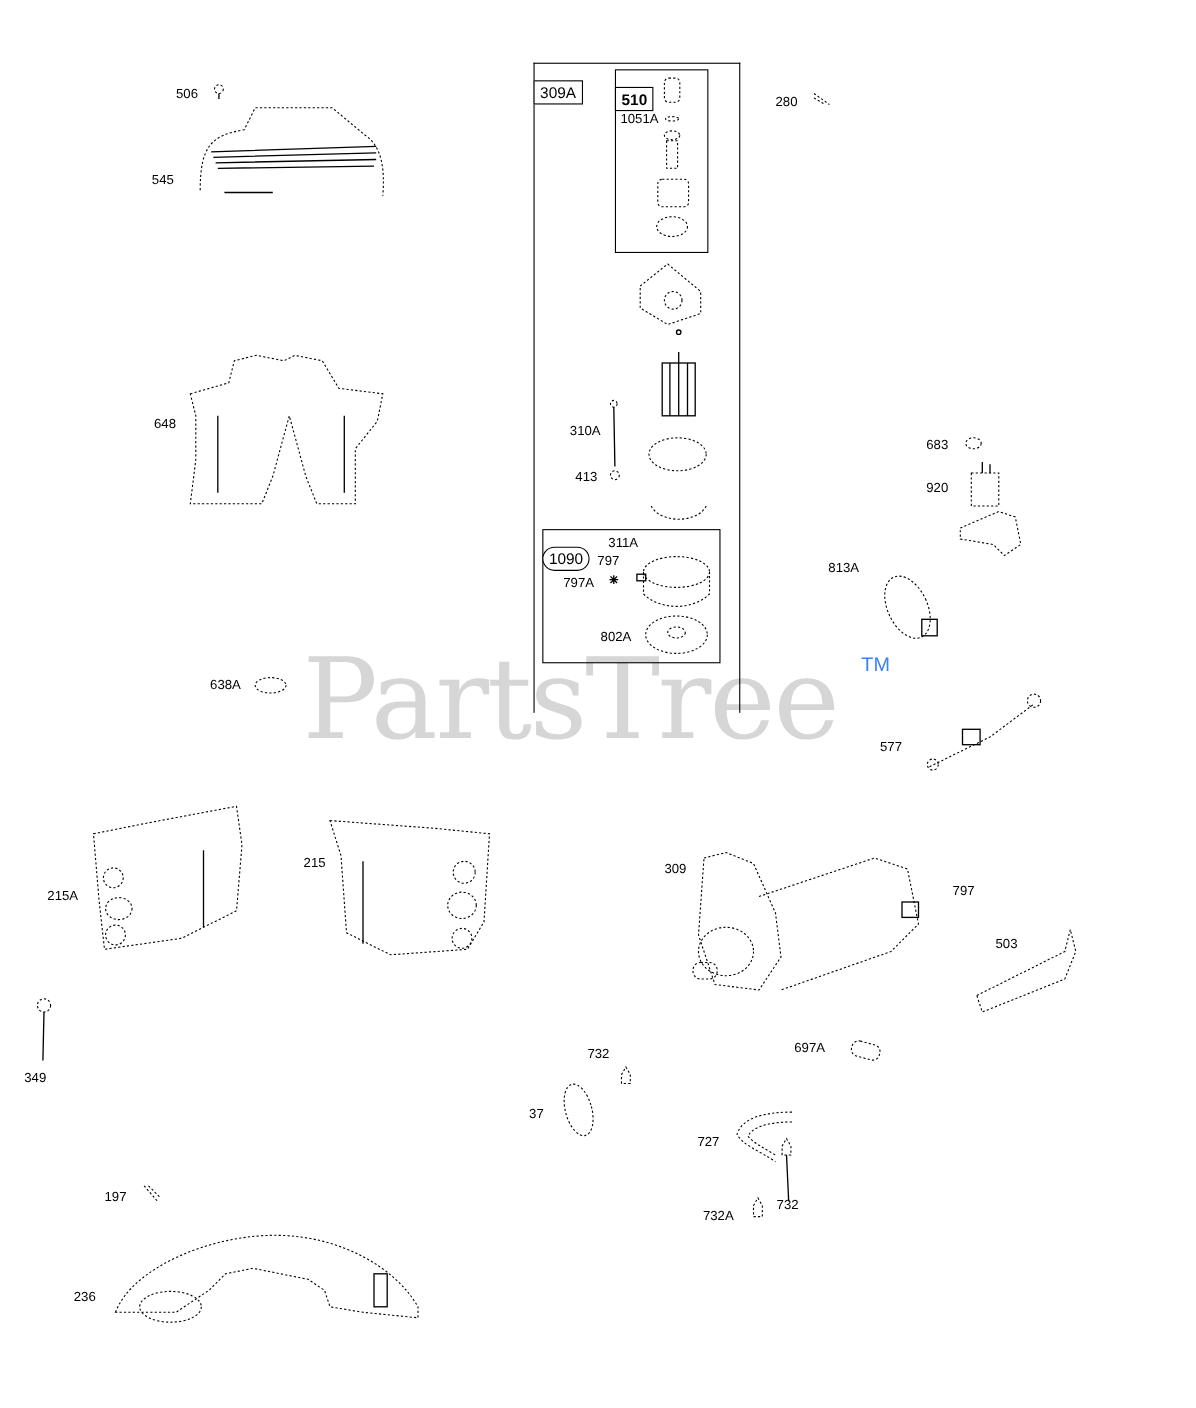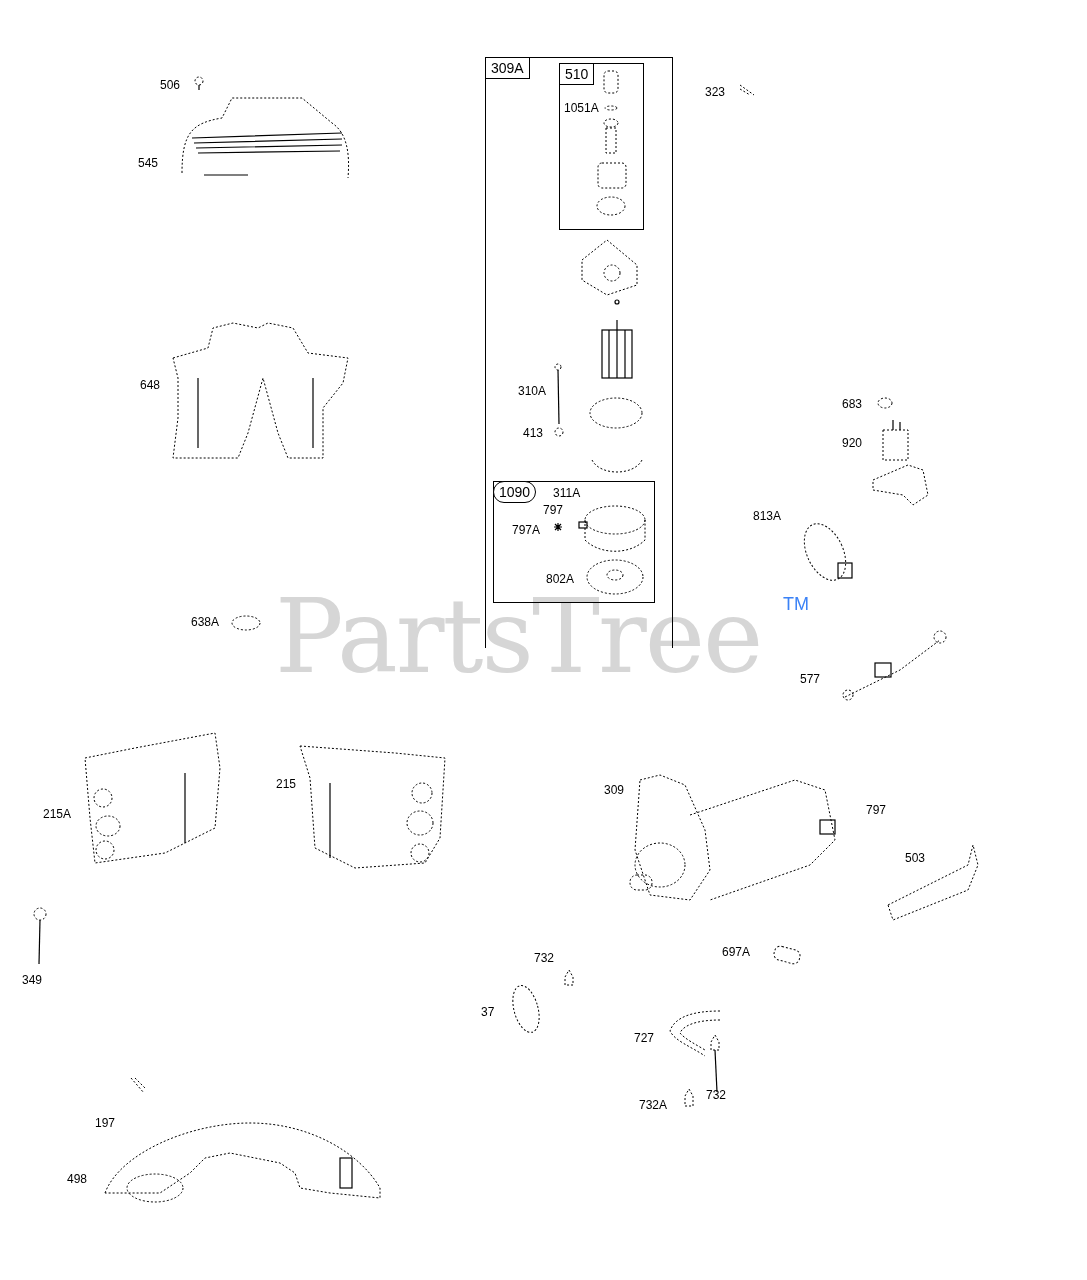"309A" .boxtag { margin-top: none -> 16px }
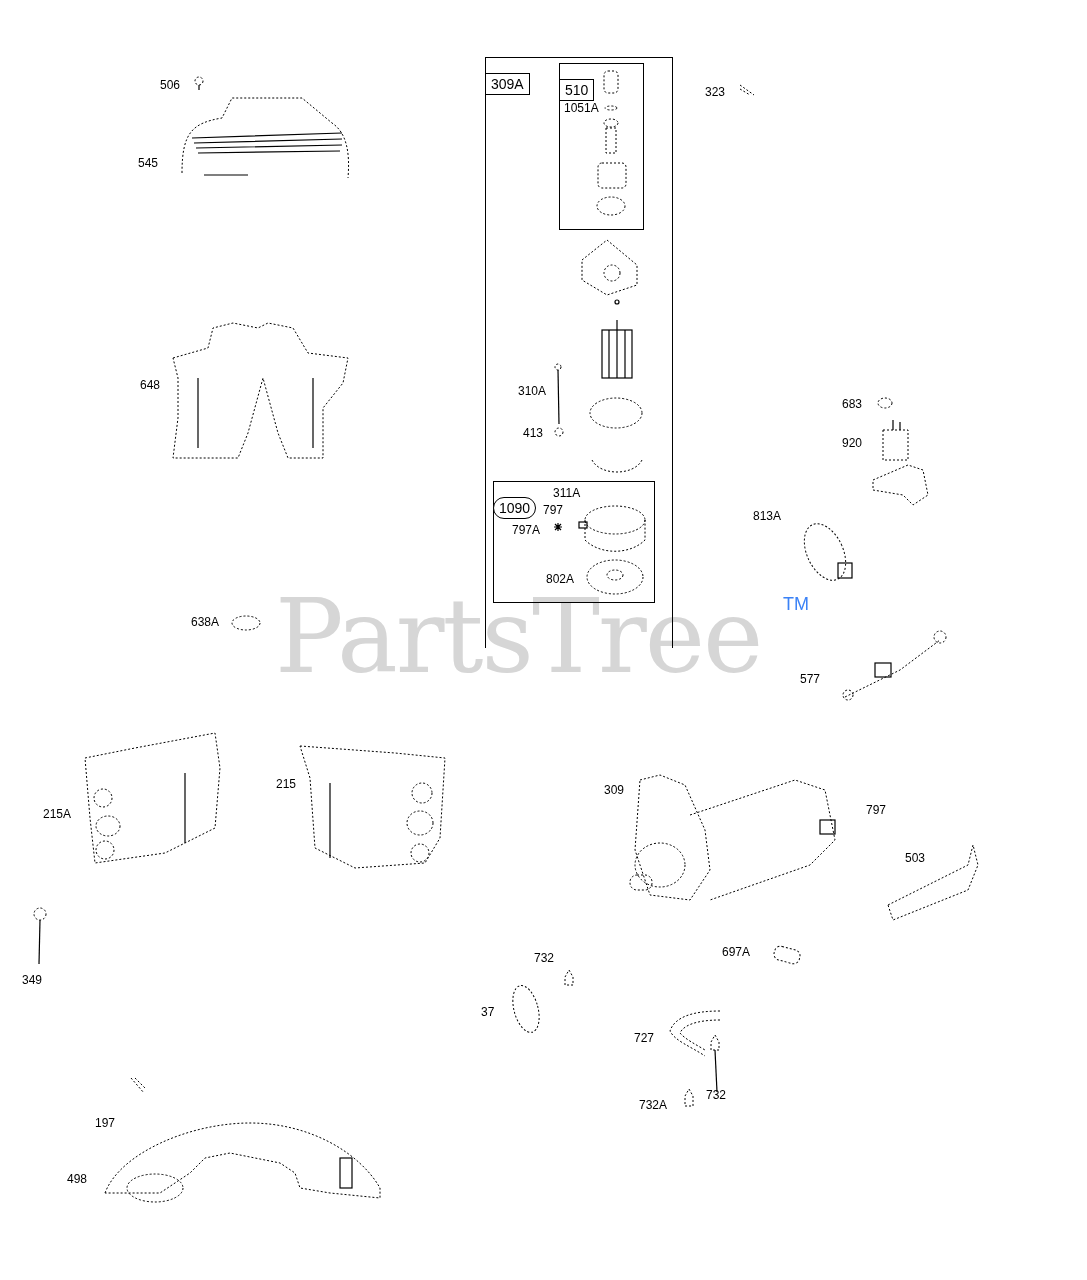"510" div.boxtag { font-weight: normal -> bold }
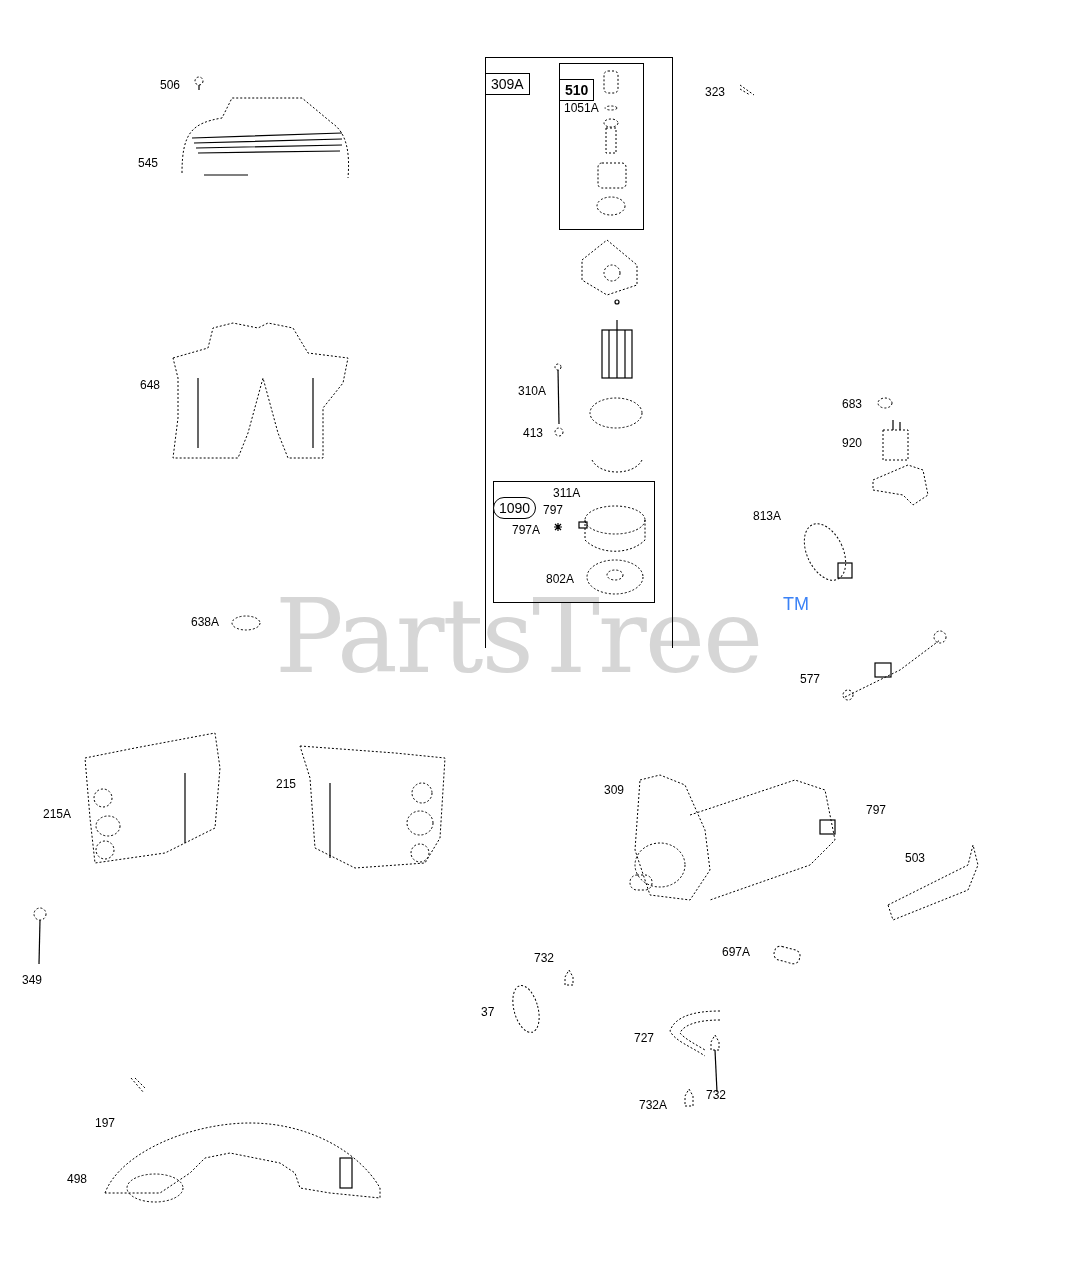"323" div.lbl { text: 323 -> 280 }
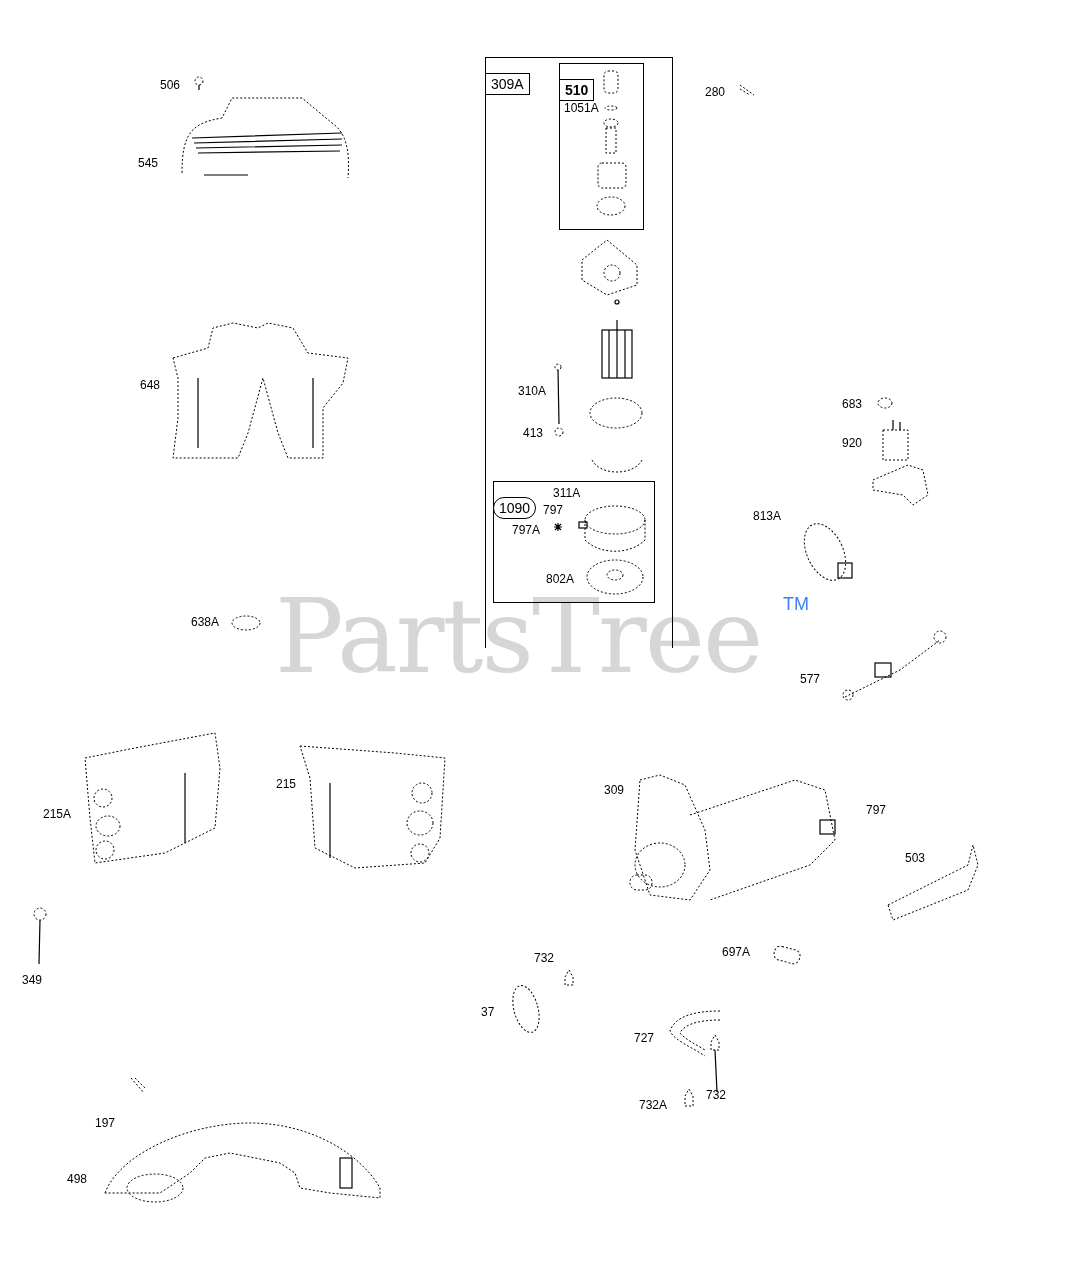"197" div.lbl { top: 1115px -> 1080px }
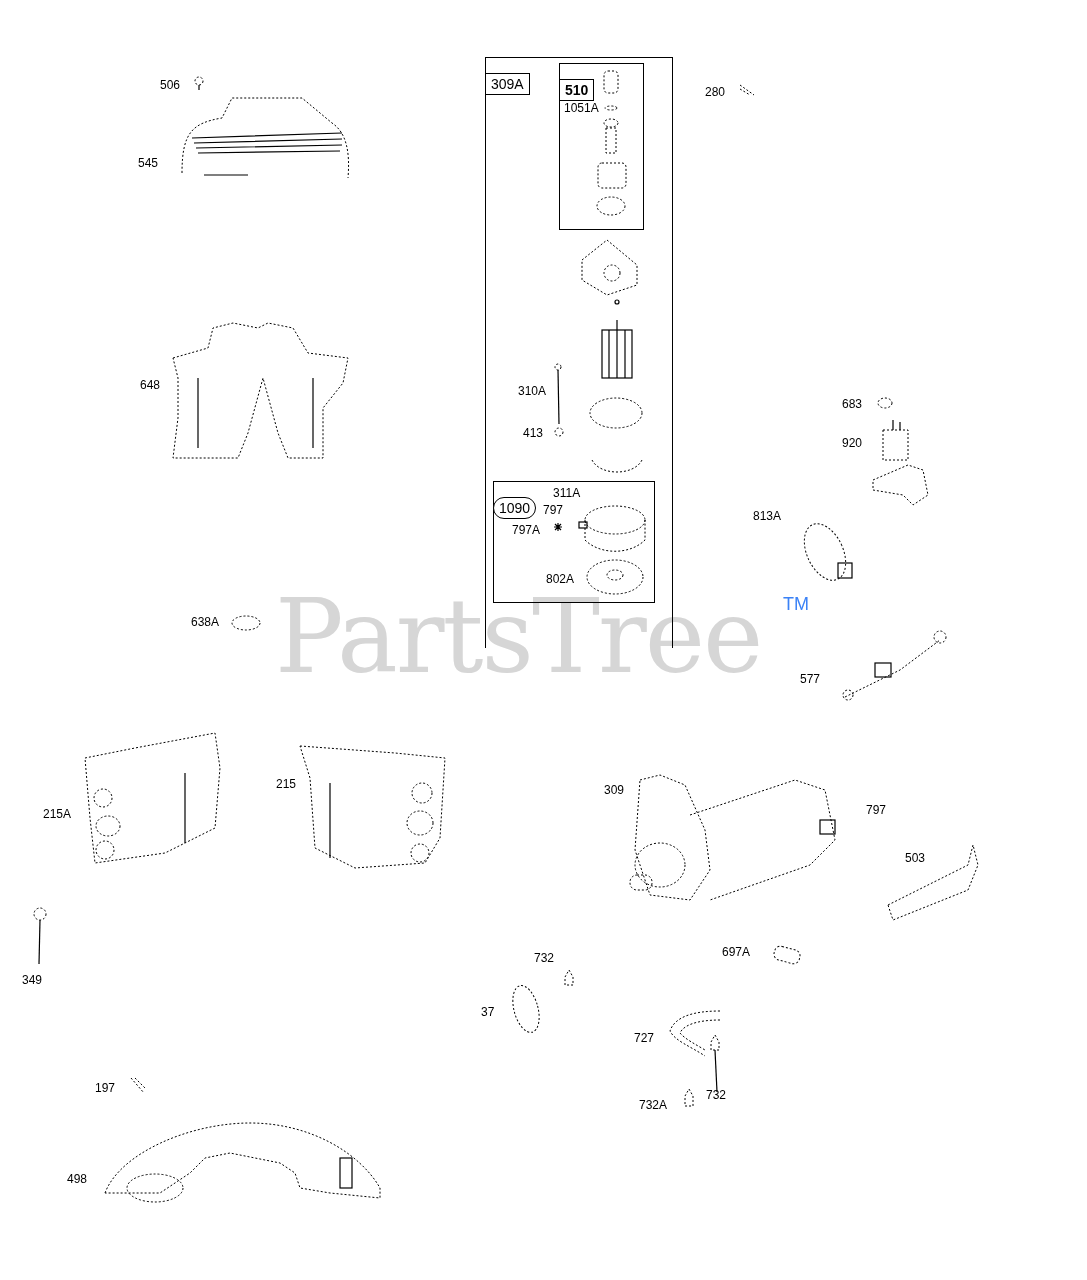"498" div.lbl { text: 498 -> 236 }
